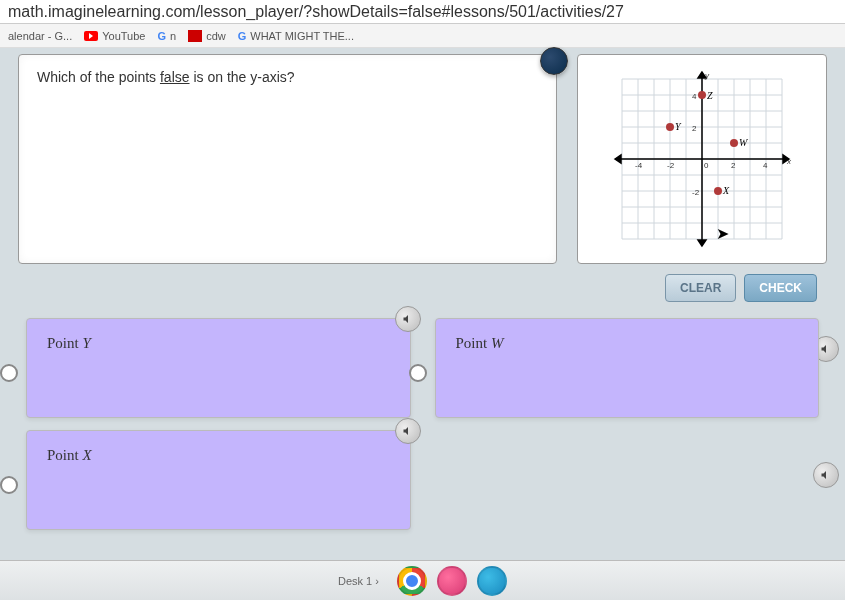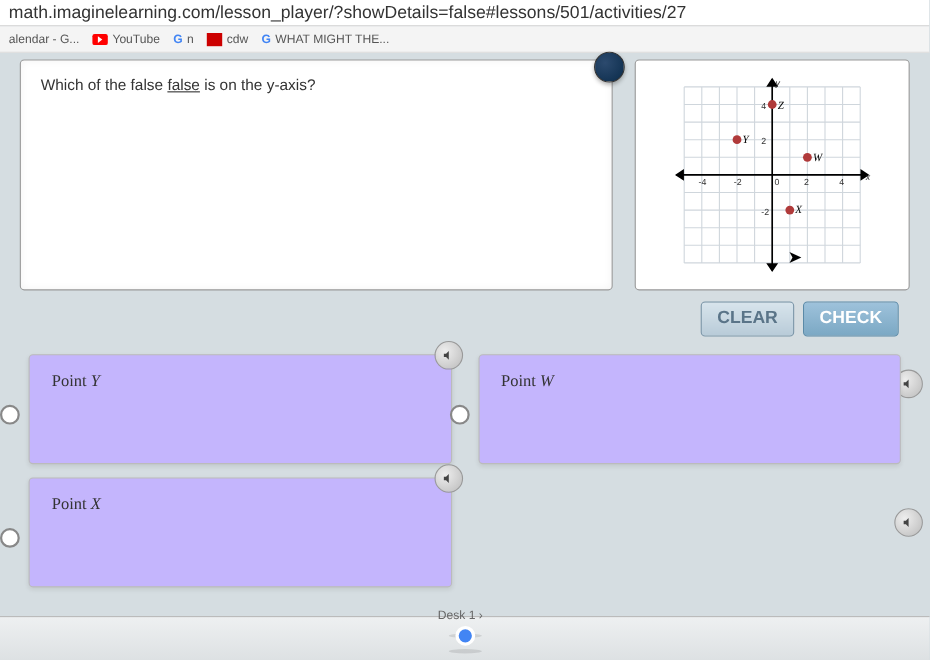"Which of the false" span { text: false -> points }
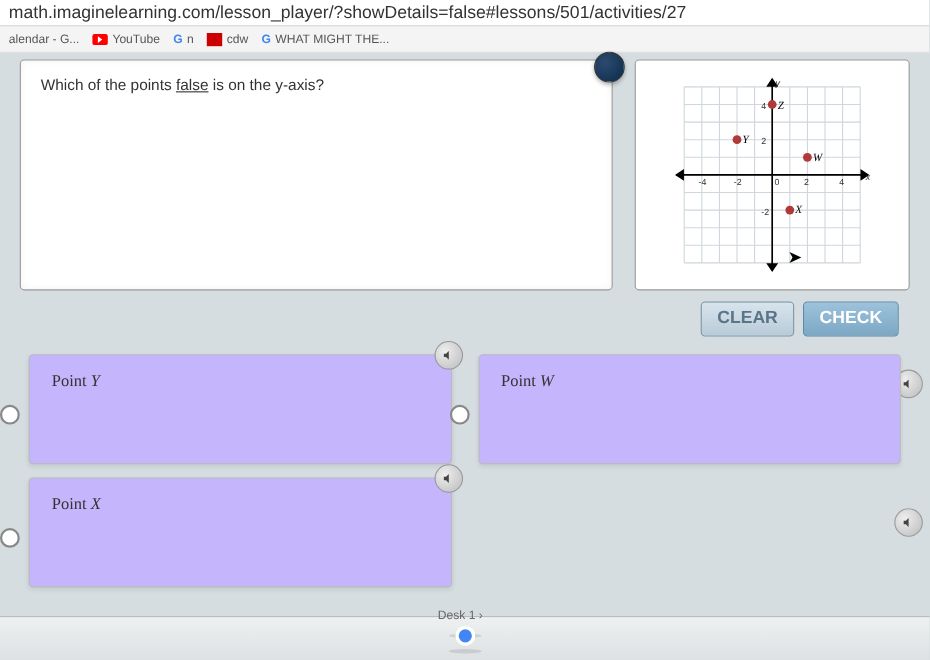"CLEAR" .btn { font-size: 16px -> 12px }
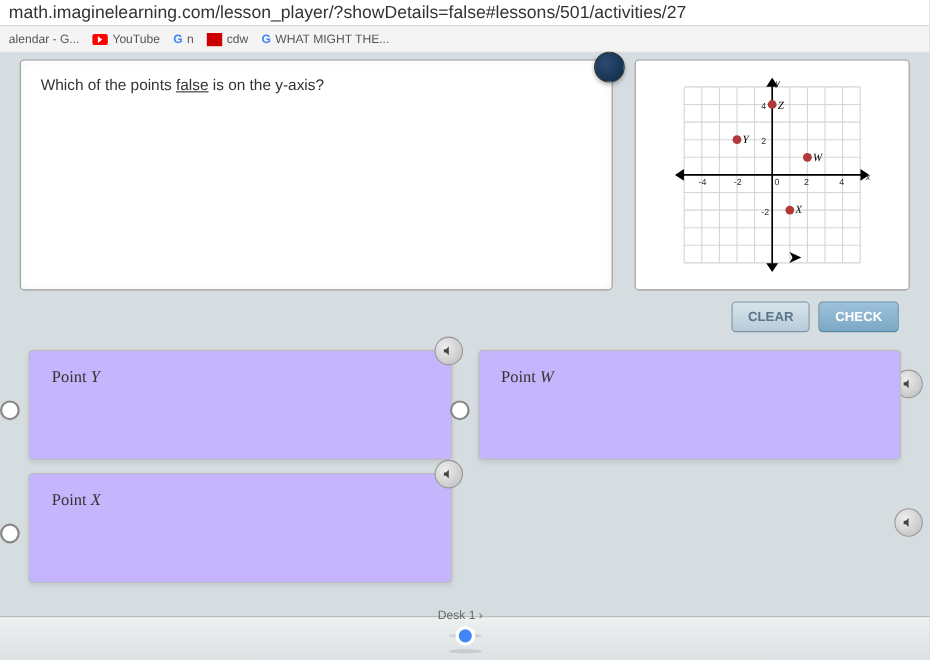"Desk 1 ›" .taskbar { flex-direction: column -> none }
